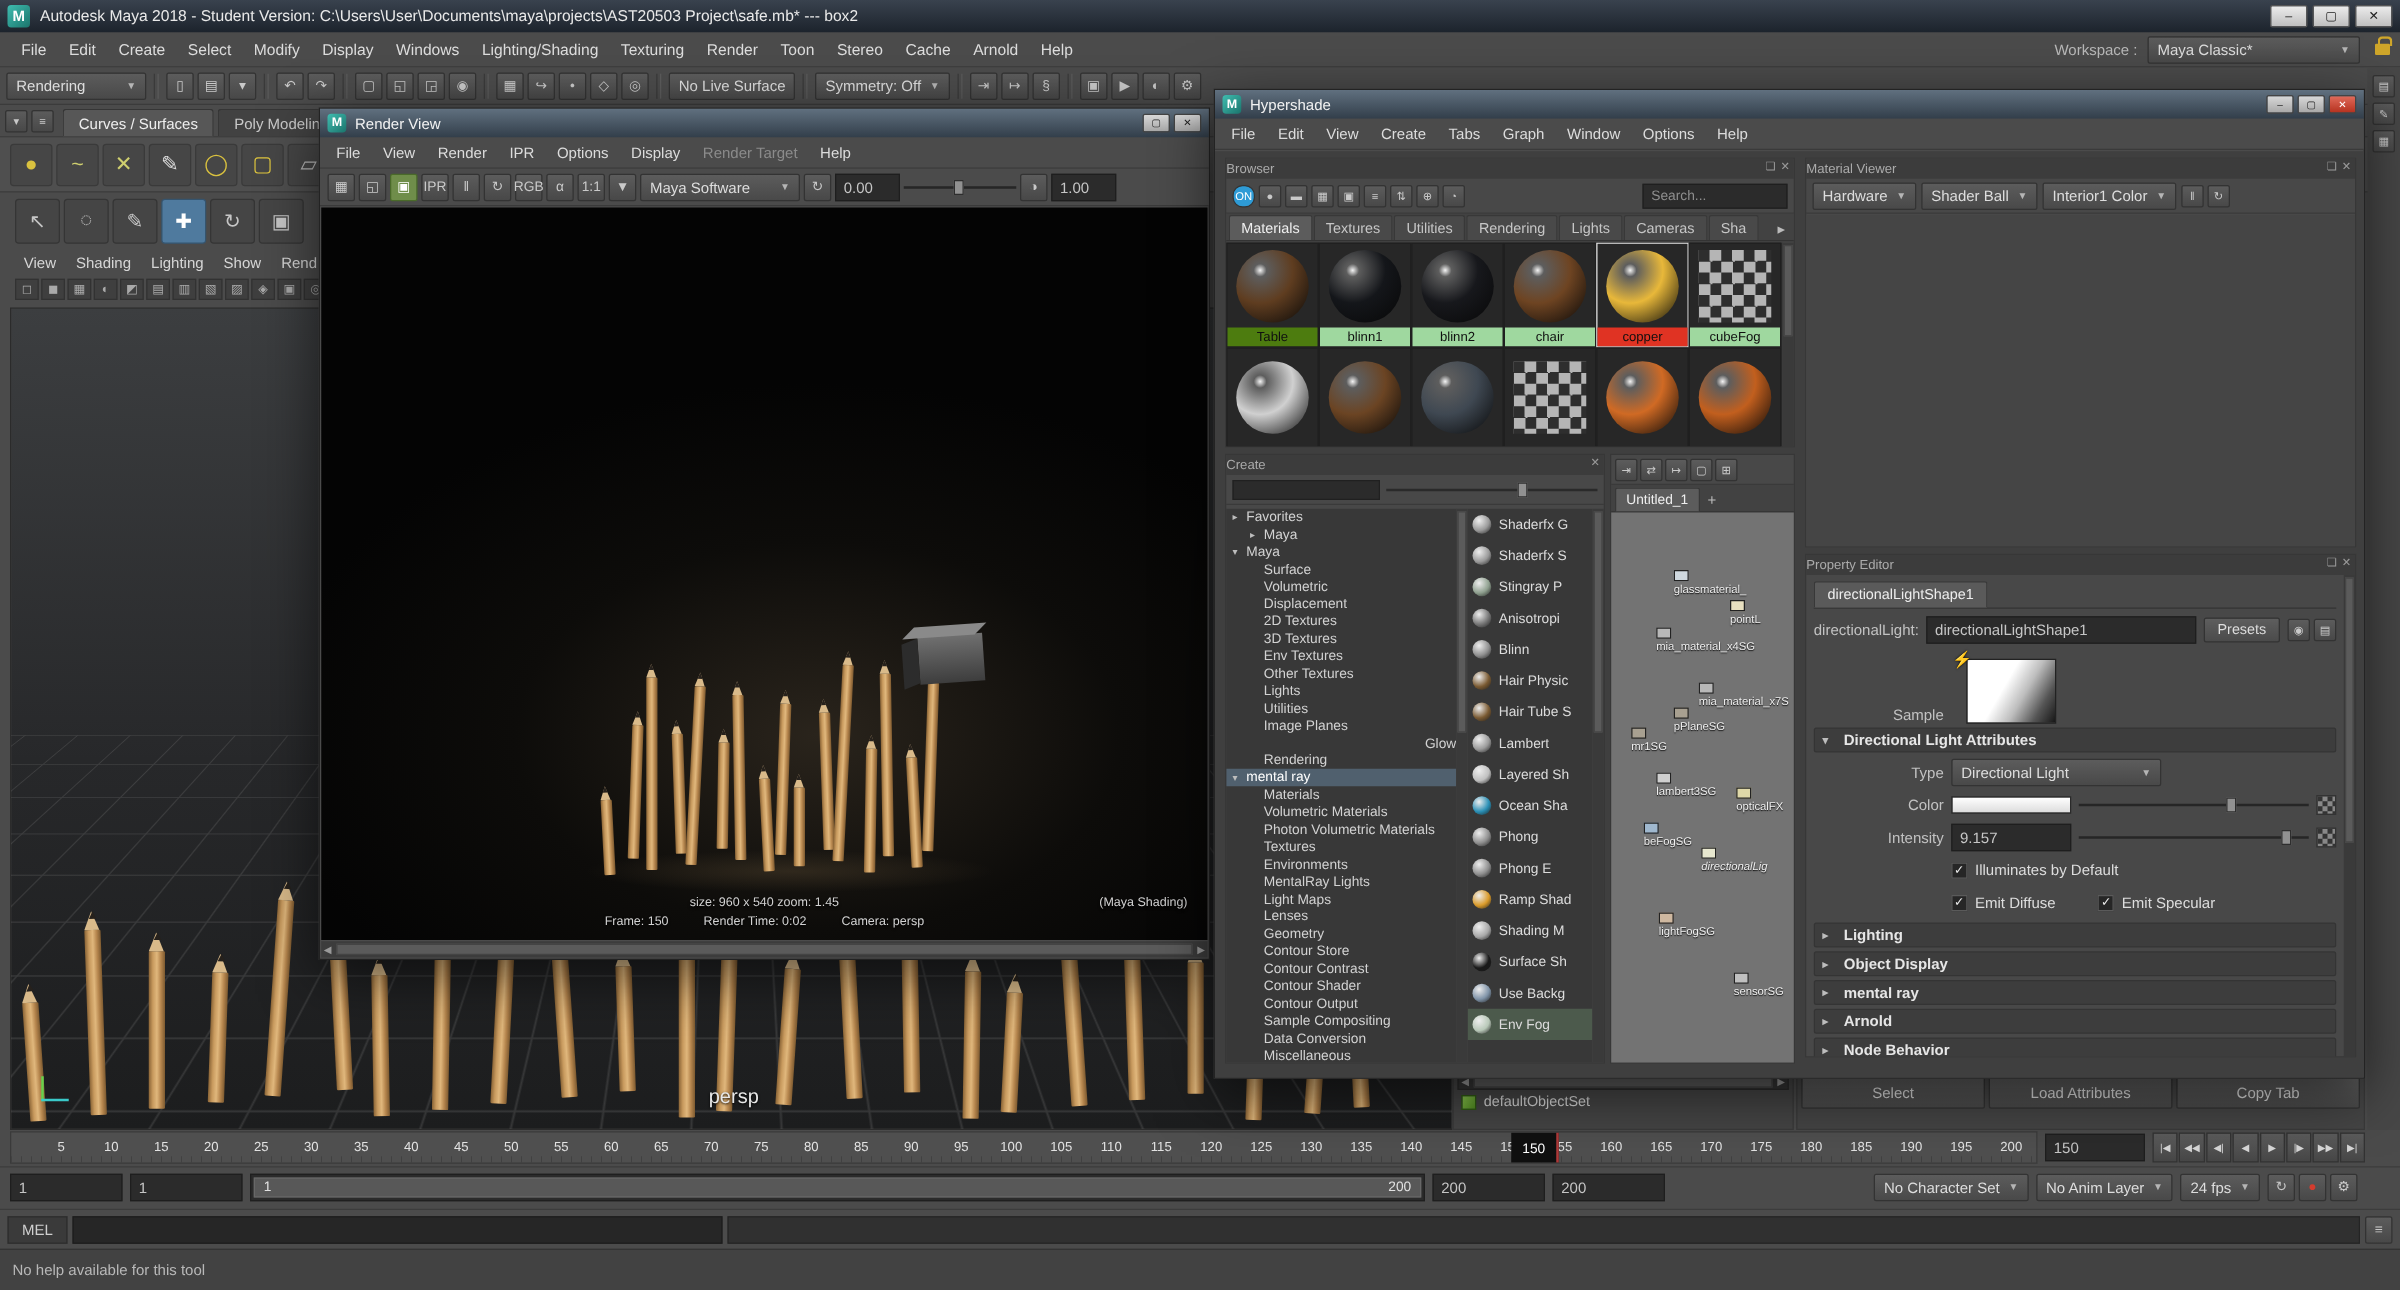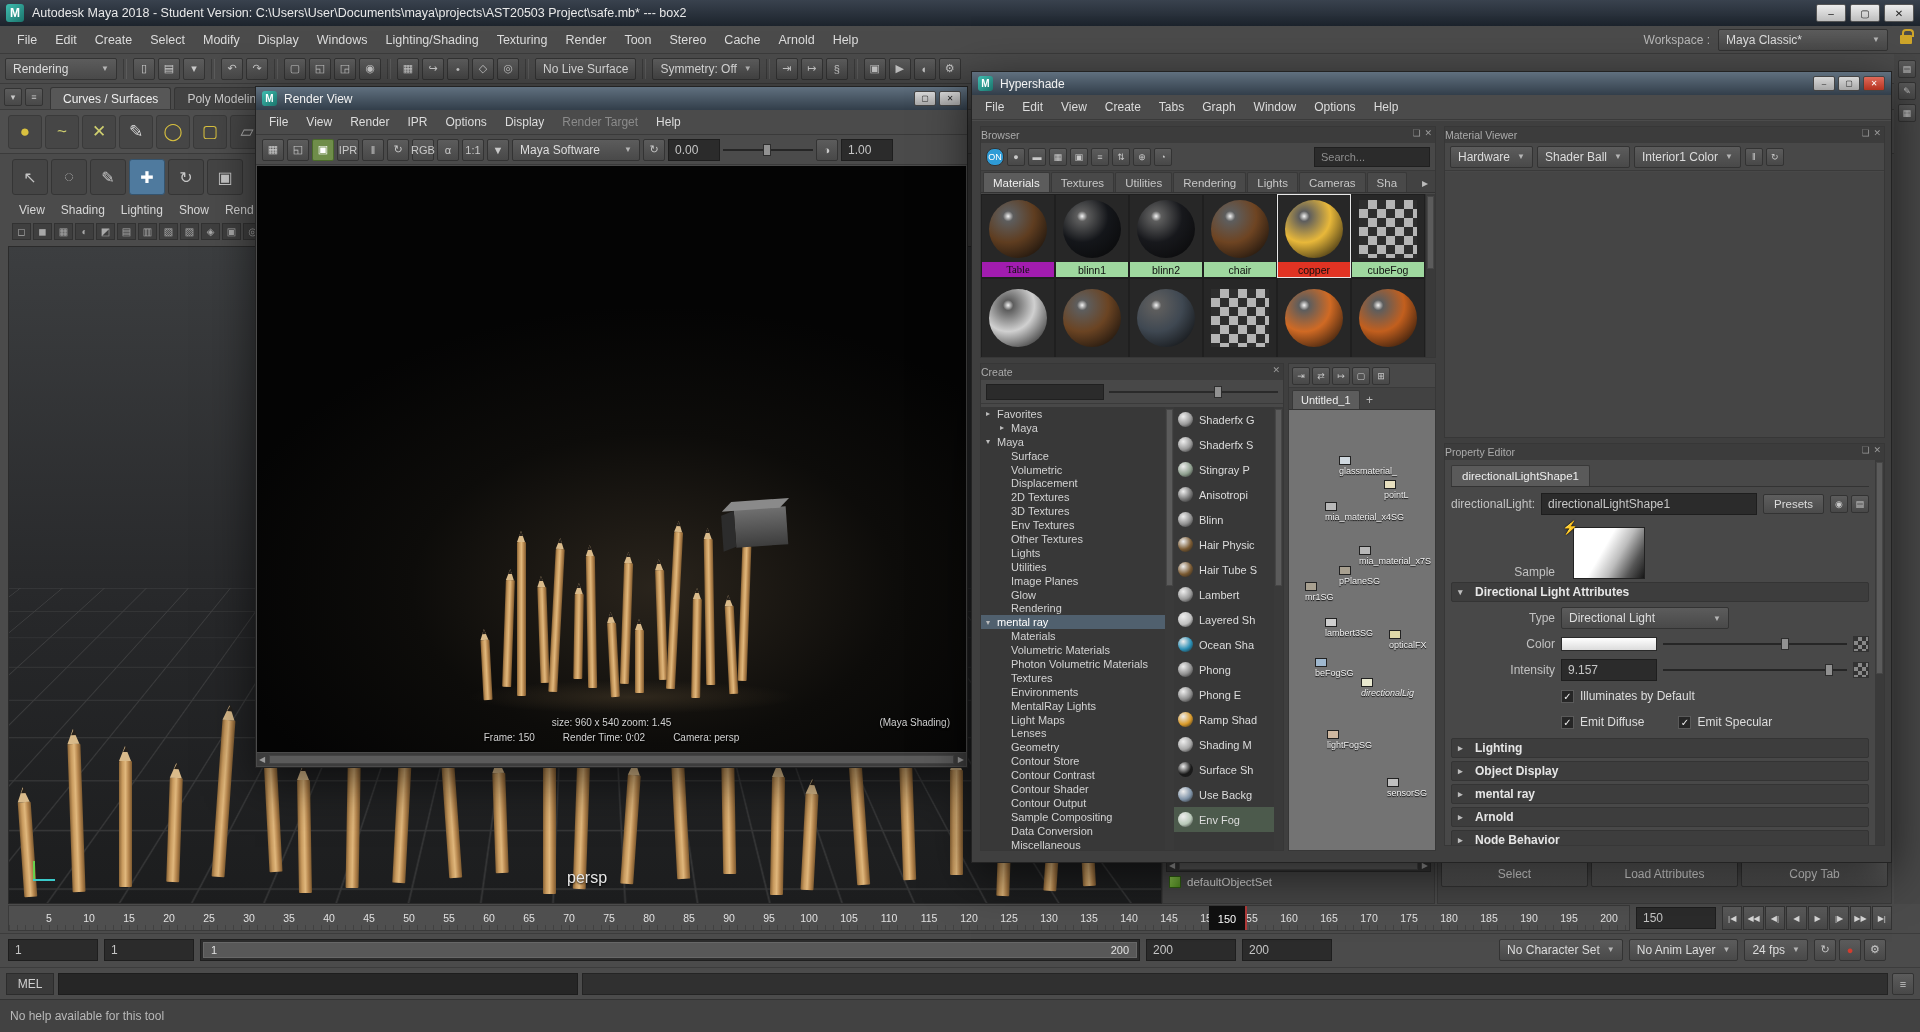"Table" div.sw-label { background: #a21caf -> #4d7c0f; font-family: Liberation Serif, serif -> none }
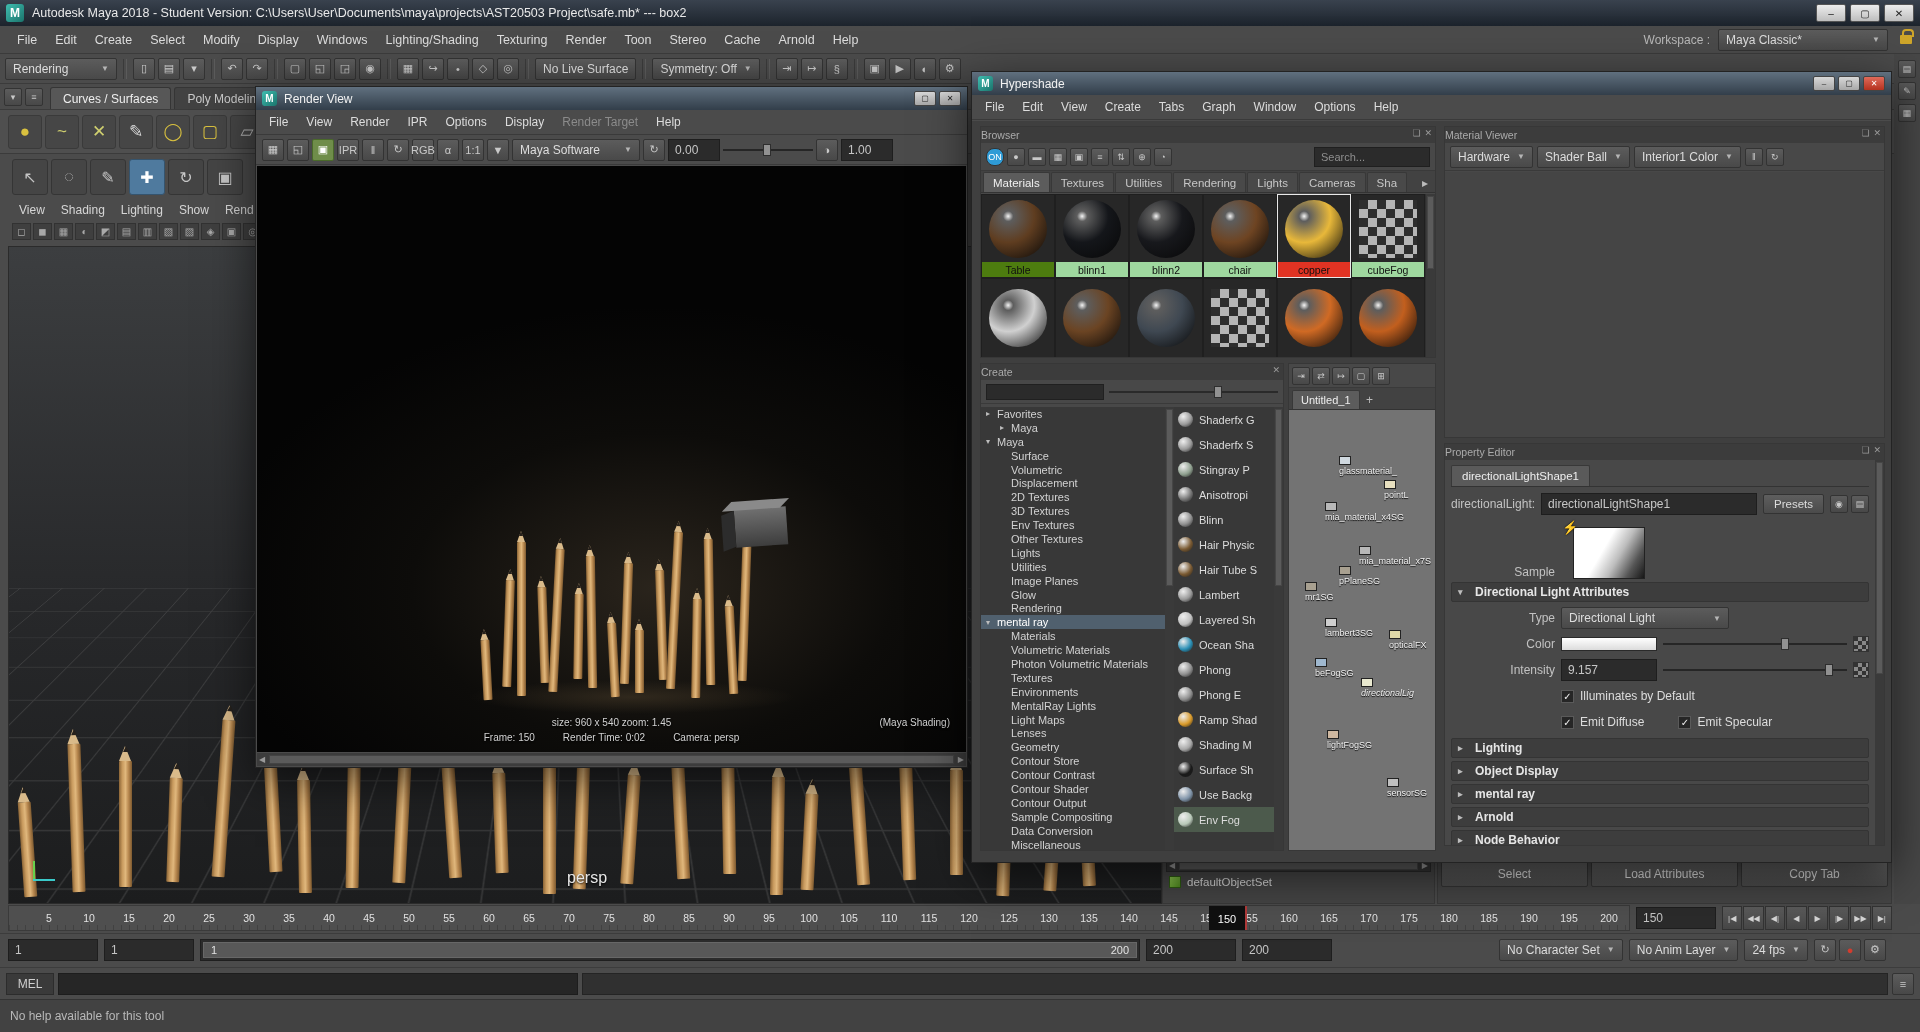"Glow" div.tree-row { justify-content: none -> flex-end }
